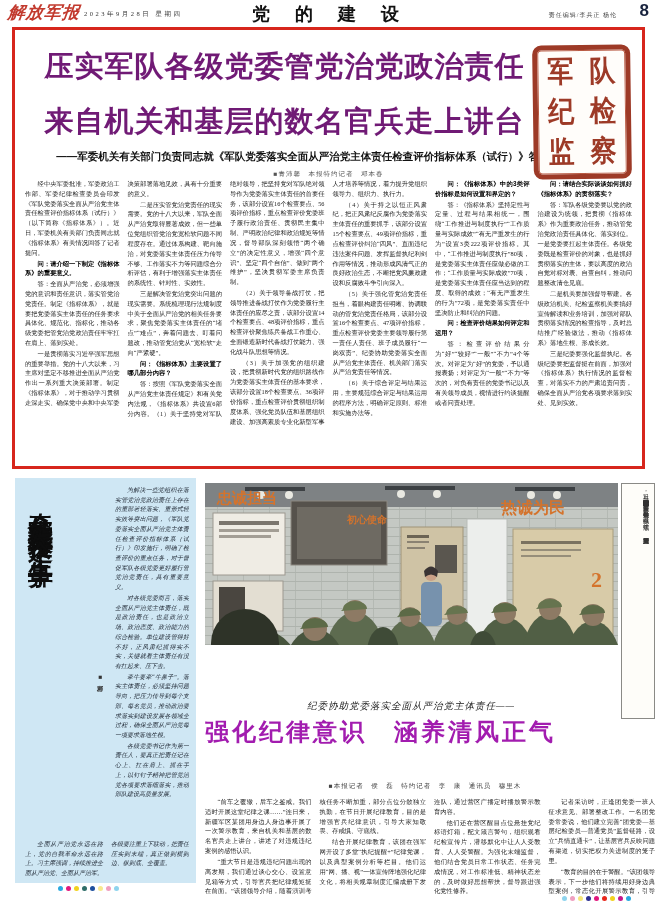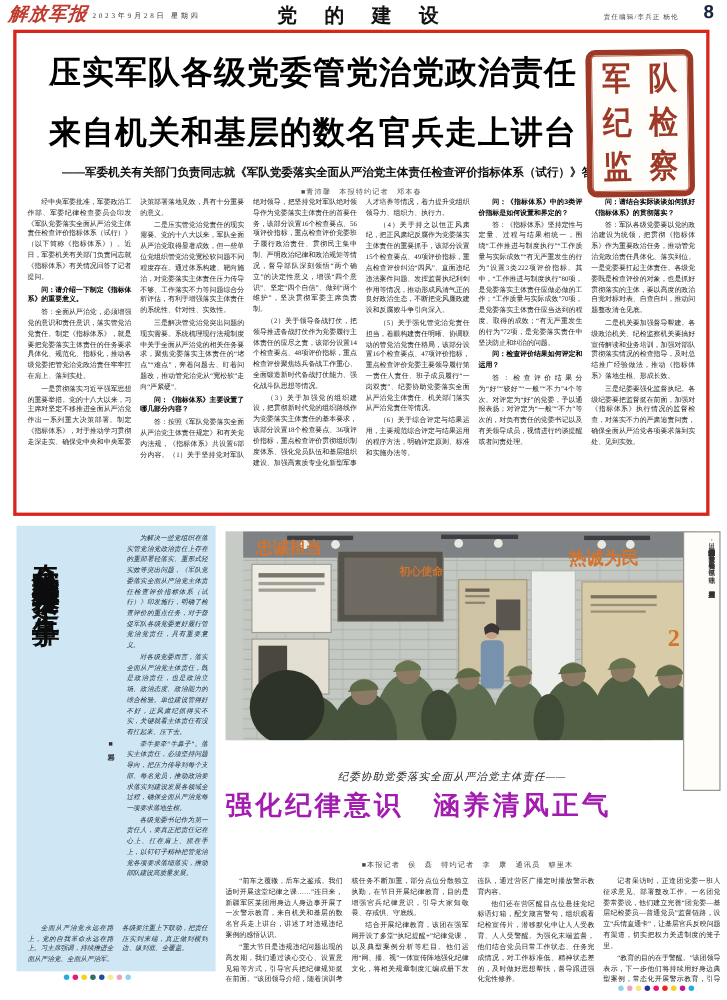"压实军队各级党委管党治党政治责任" .headline { color: #000000 -> #701a75 }
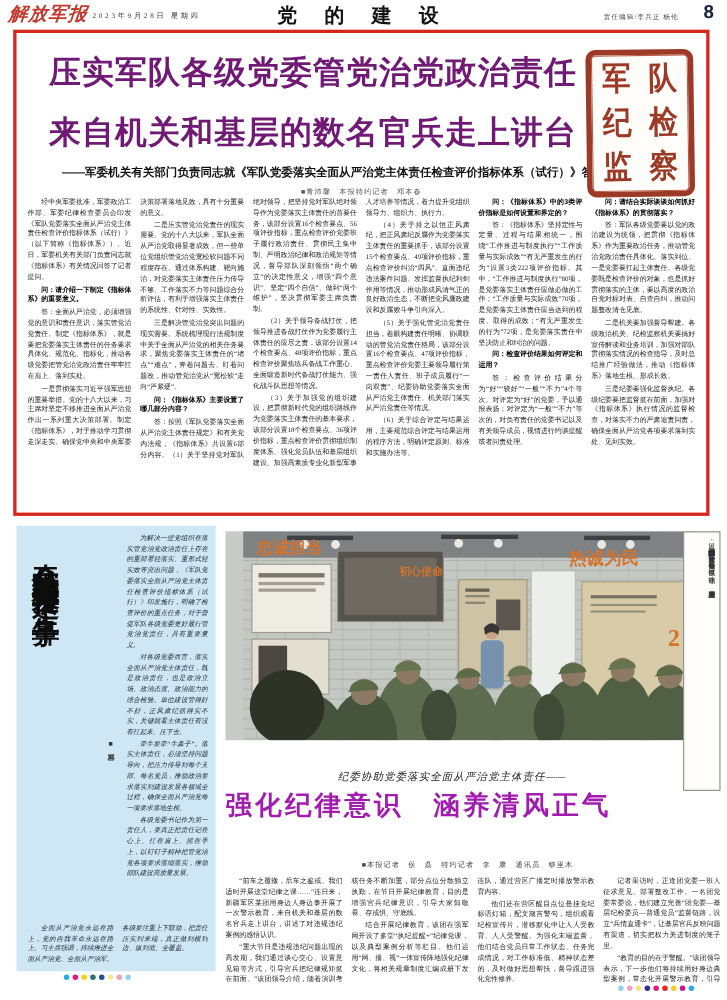"忠诚担当" .photo { height: 190px -> 162px; padding-left: 16px -> none }
